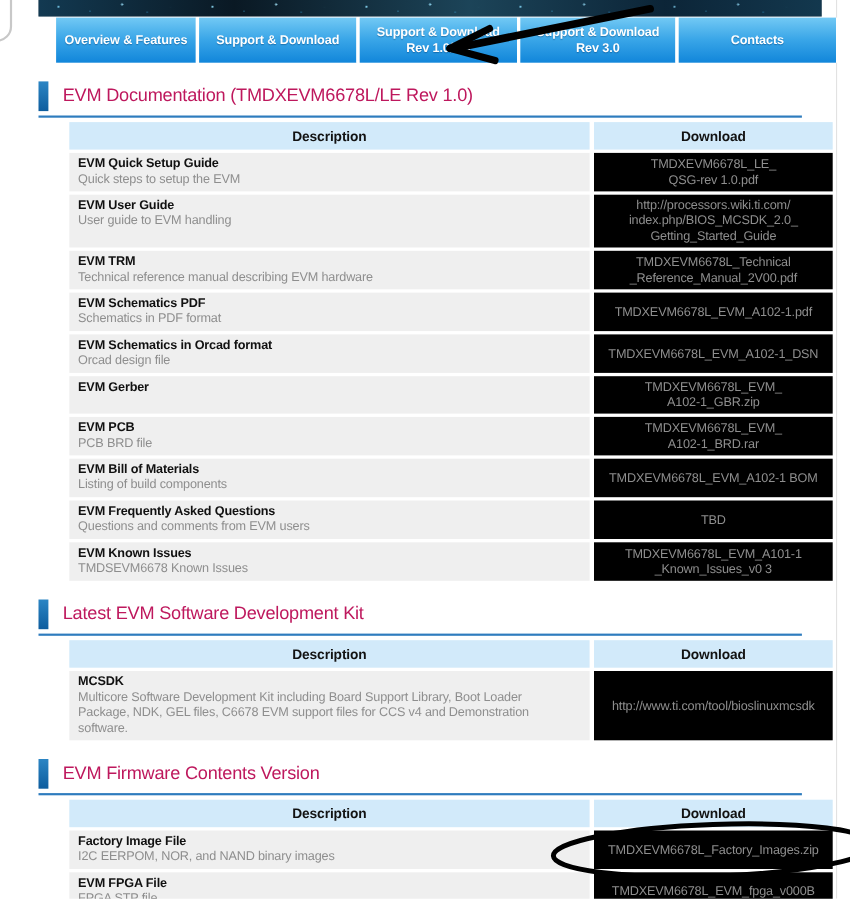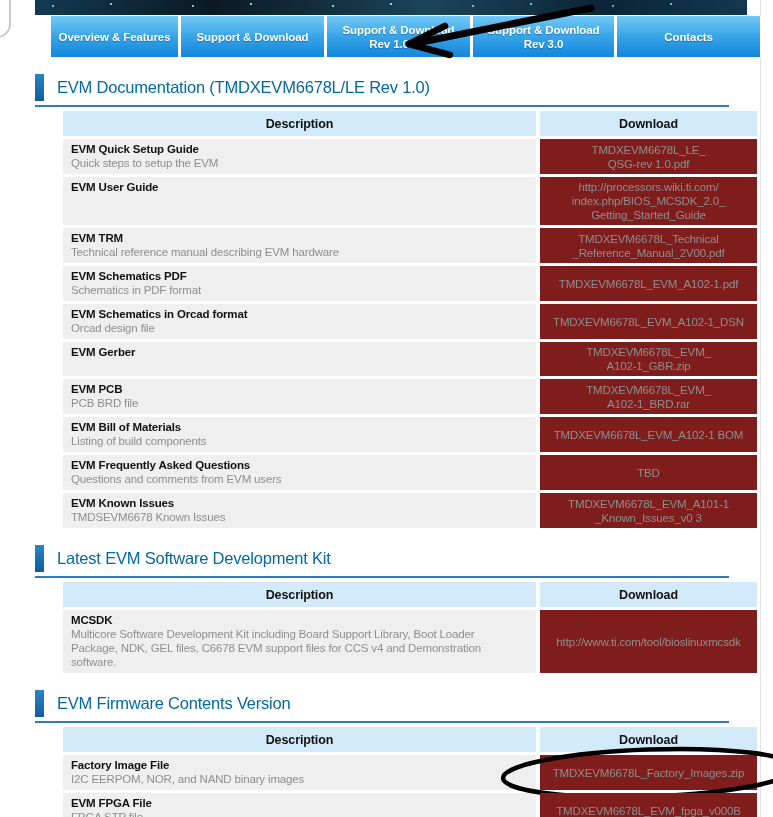"EVM Documentation (TMDXEVM6678L/LE Rev" .sec-title { color: #0369a1 -> #be185d }
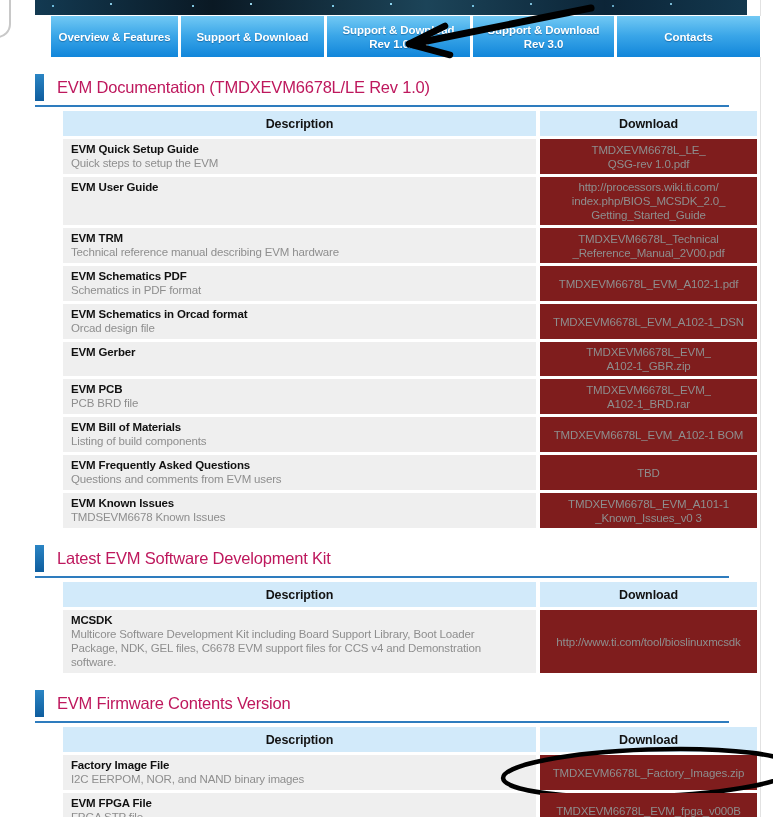"TMDXEVM6678L_LE_" .dl-cell { background: #7f1d1d -> #000000 }
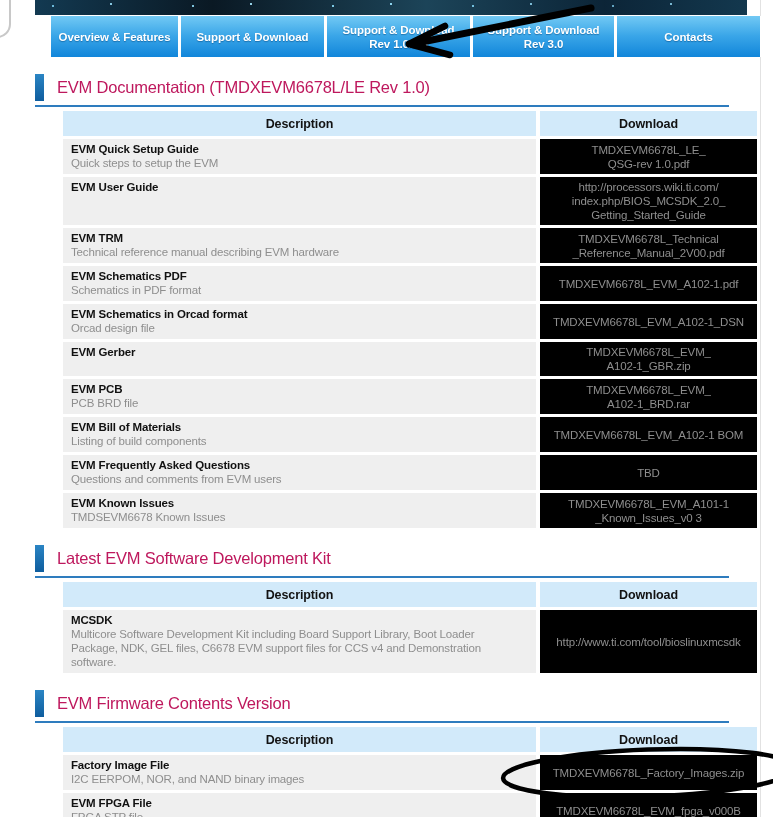"User guide to EVM handling" div.row-sub { html: none -> <div>User guide to EVM handling</div> }
